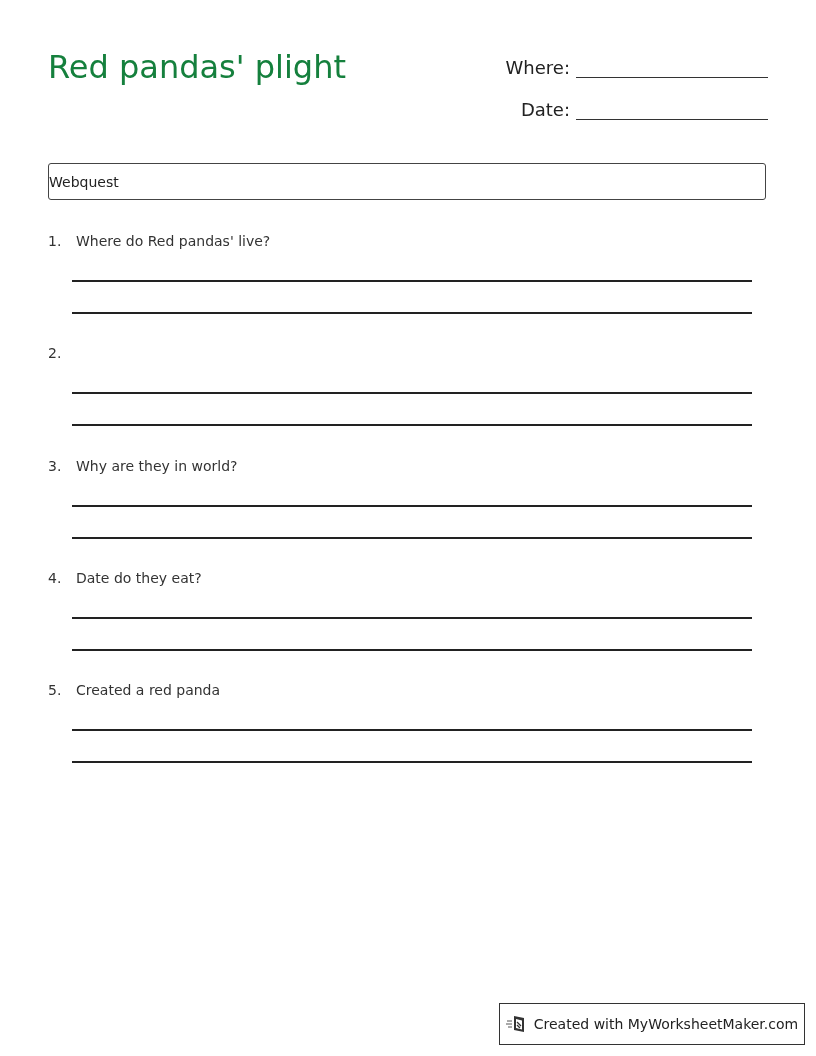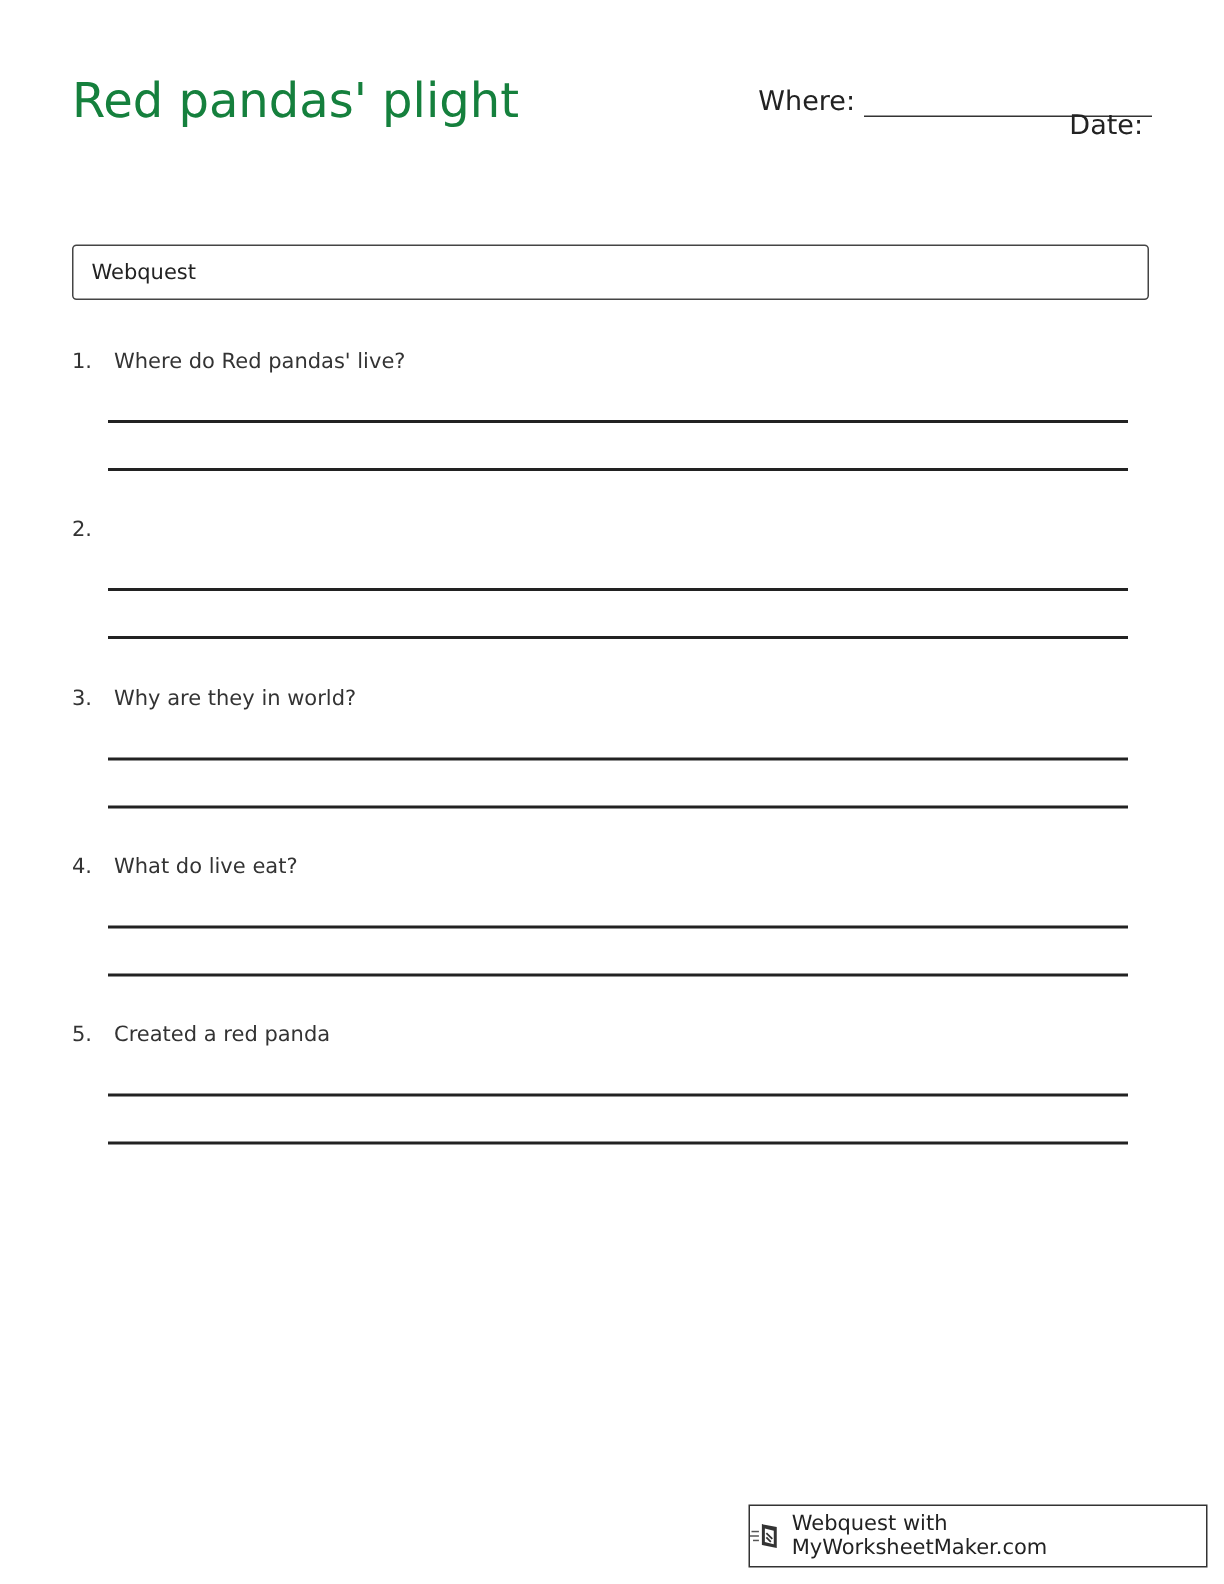"Date:" div.field-row { flex-direction: column -> none; top: 74px -> 90px }
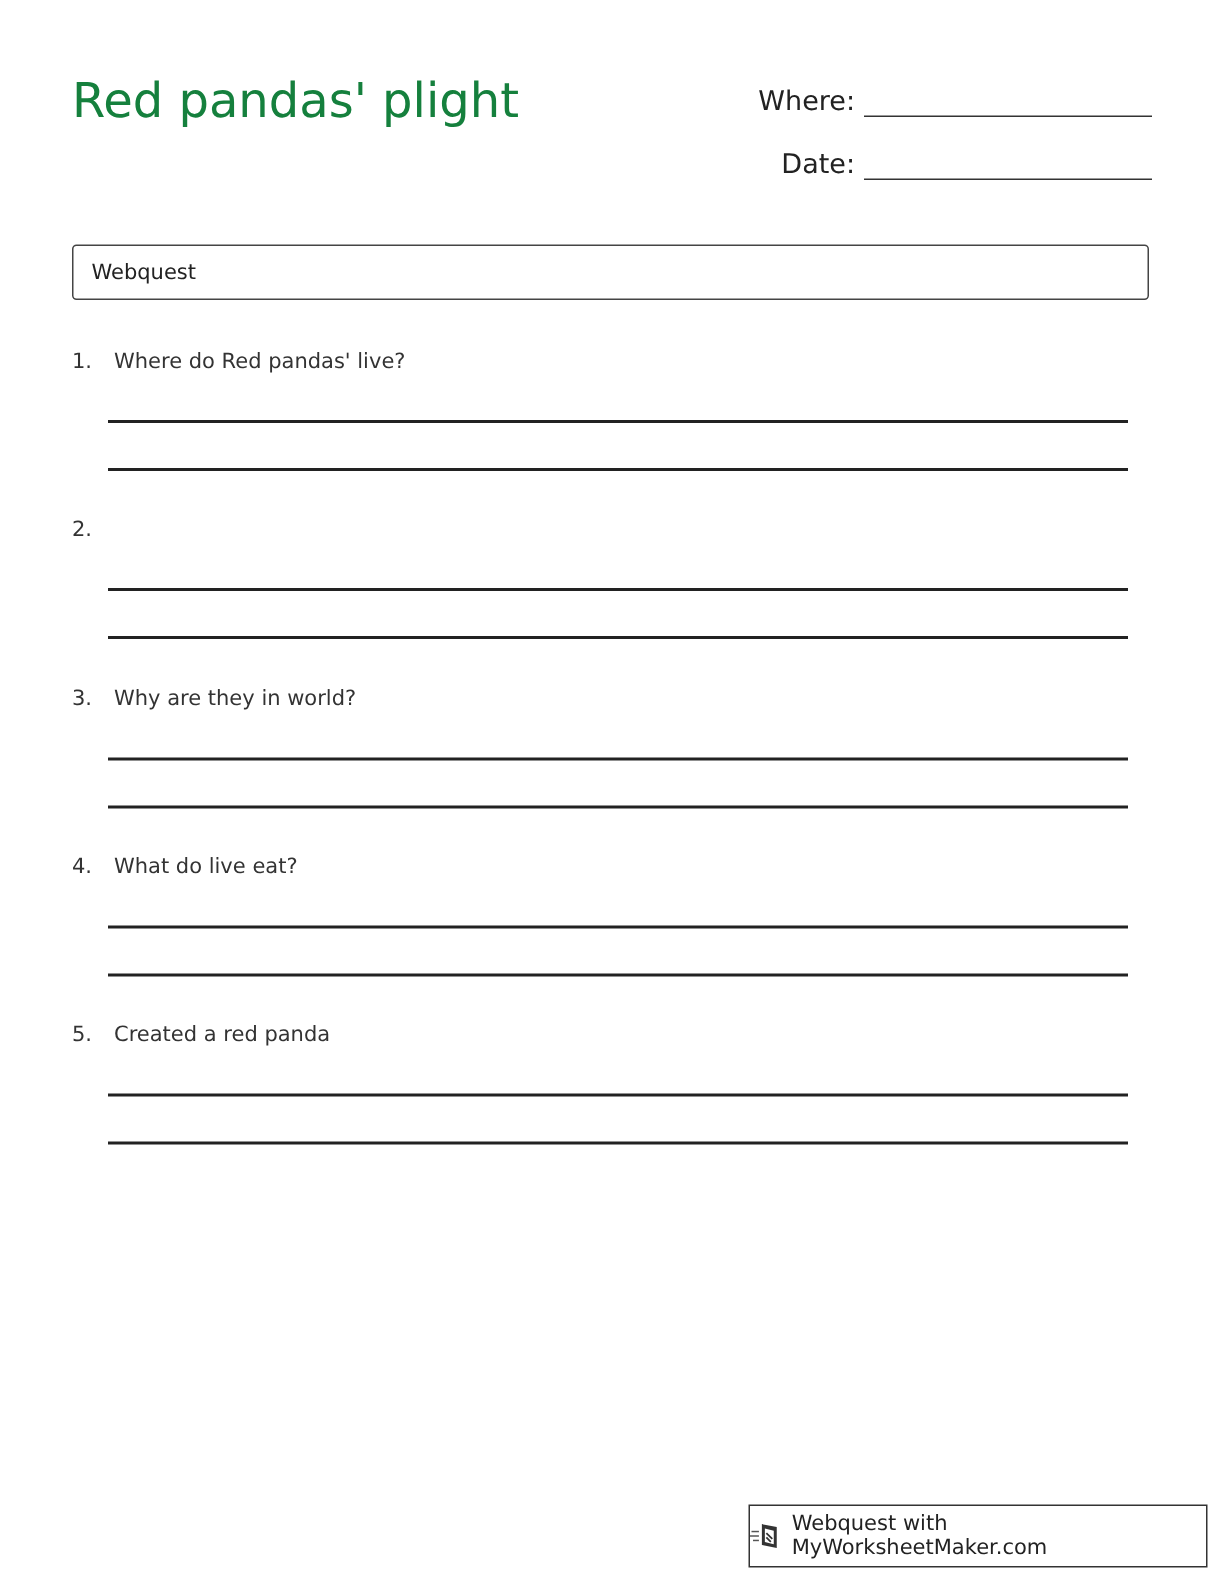"Webquest" .section-box { padding-left: 12px -> none }
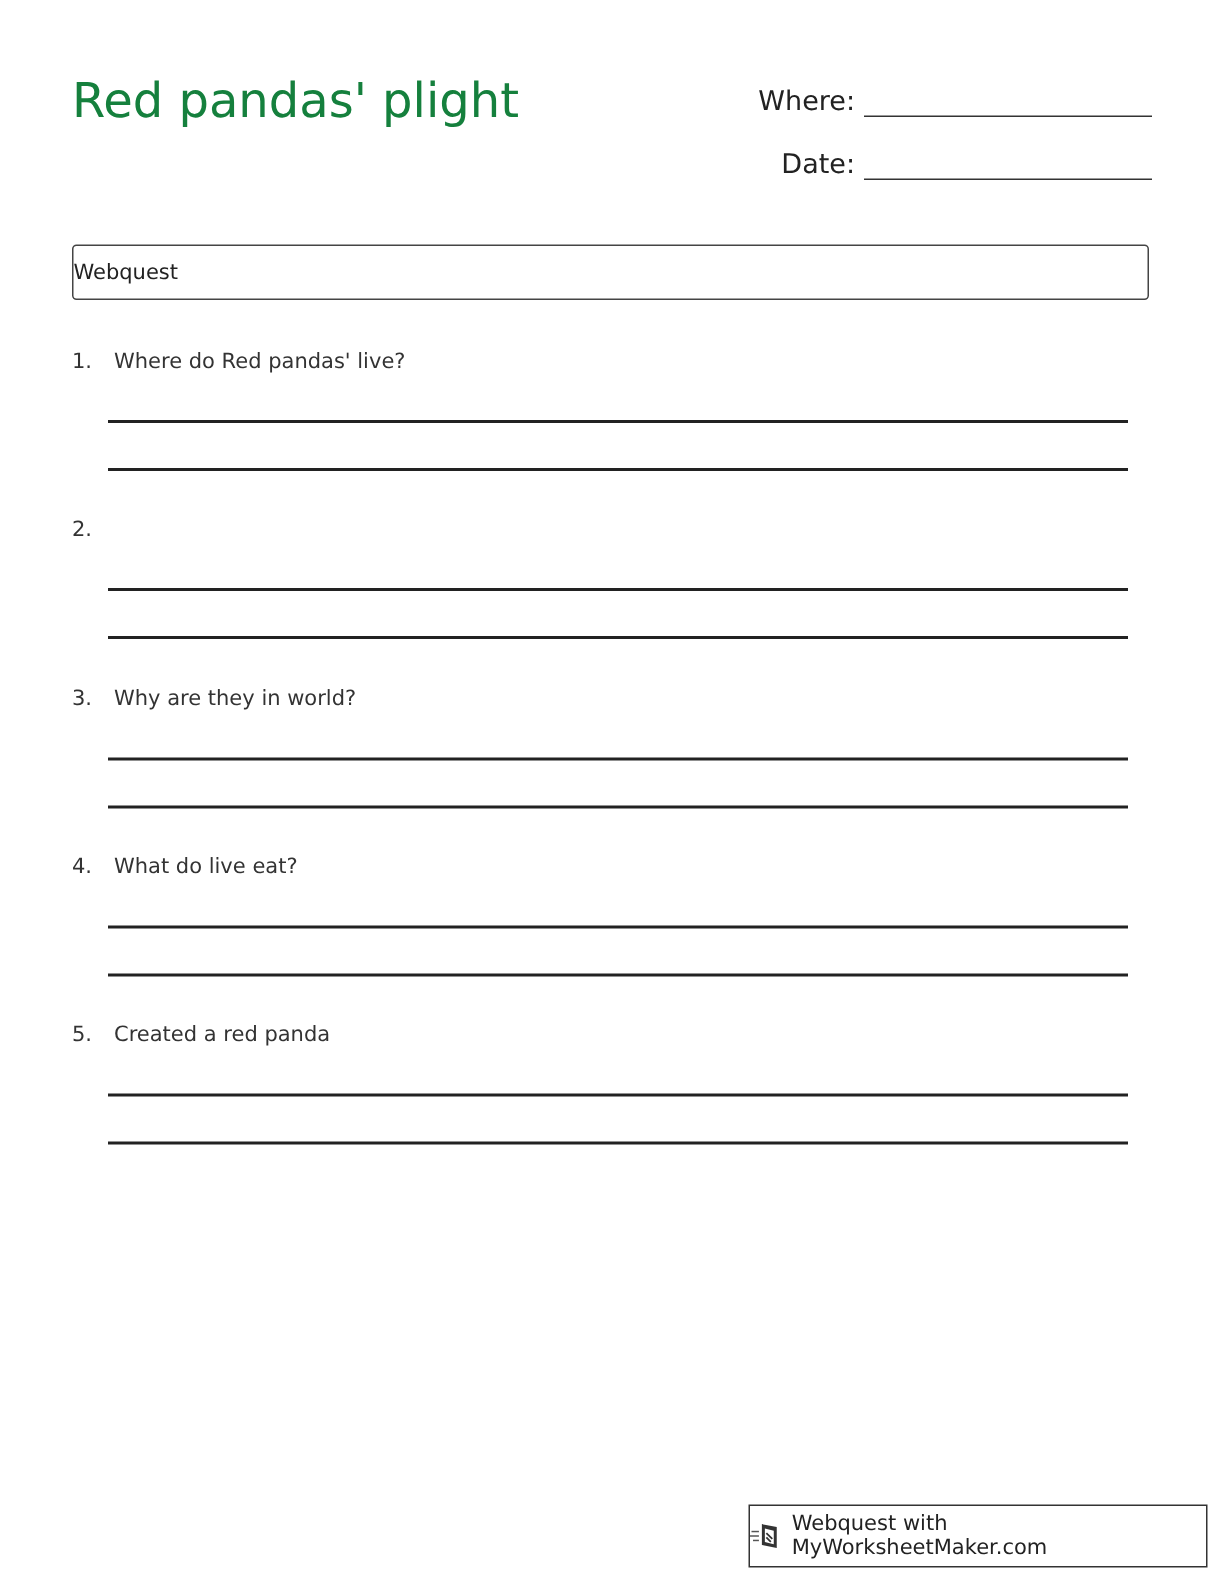"What do live eat?" span { text: What do live -> Date do they }
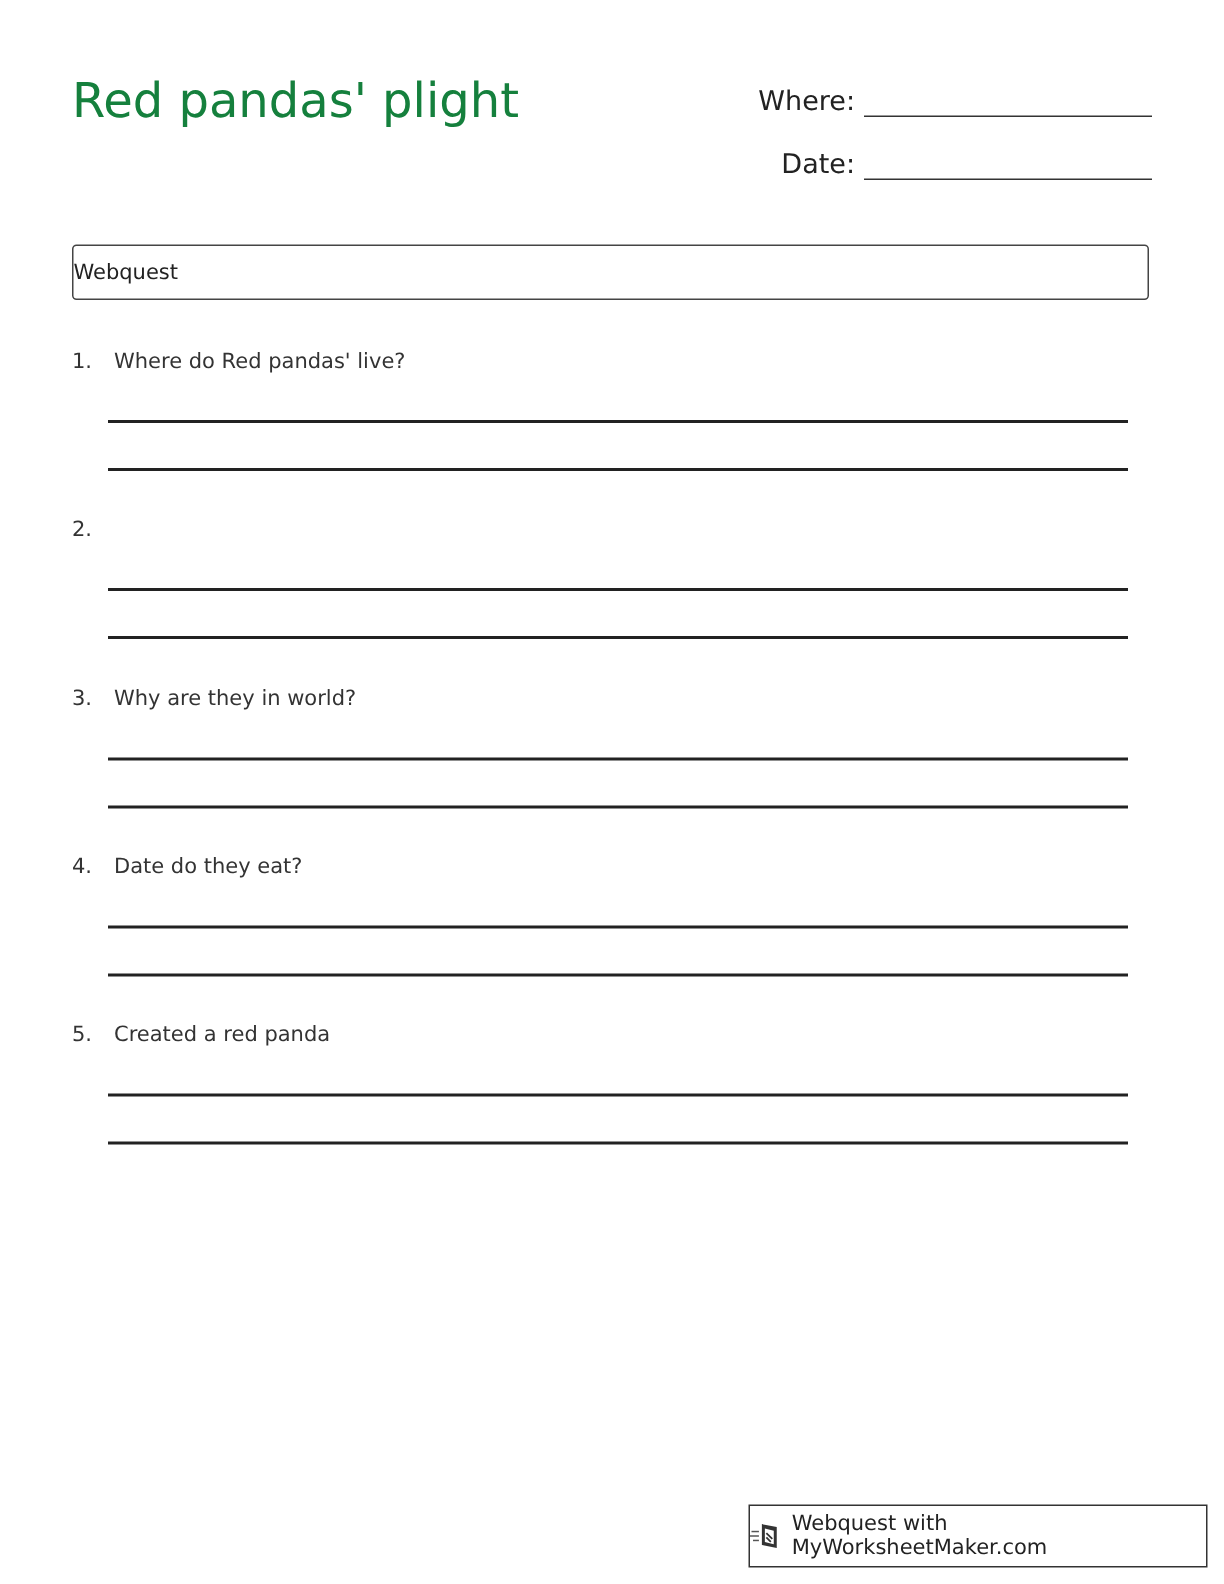"Webquest with MyWorksheetMaker.com" span { text: Webquest -> Created }
